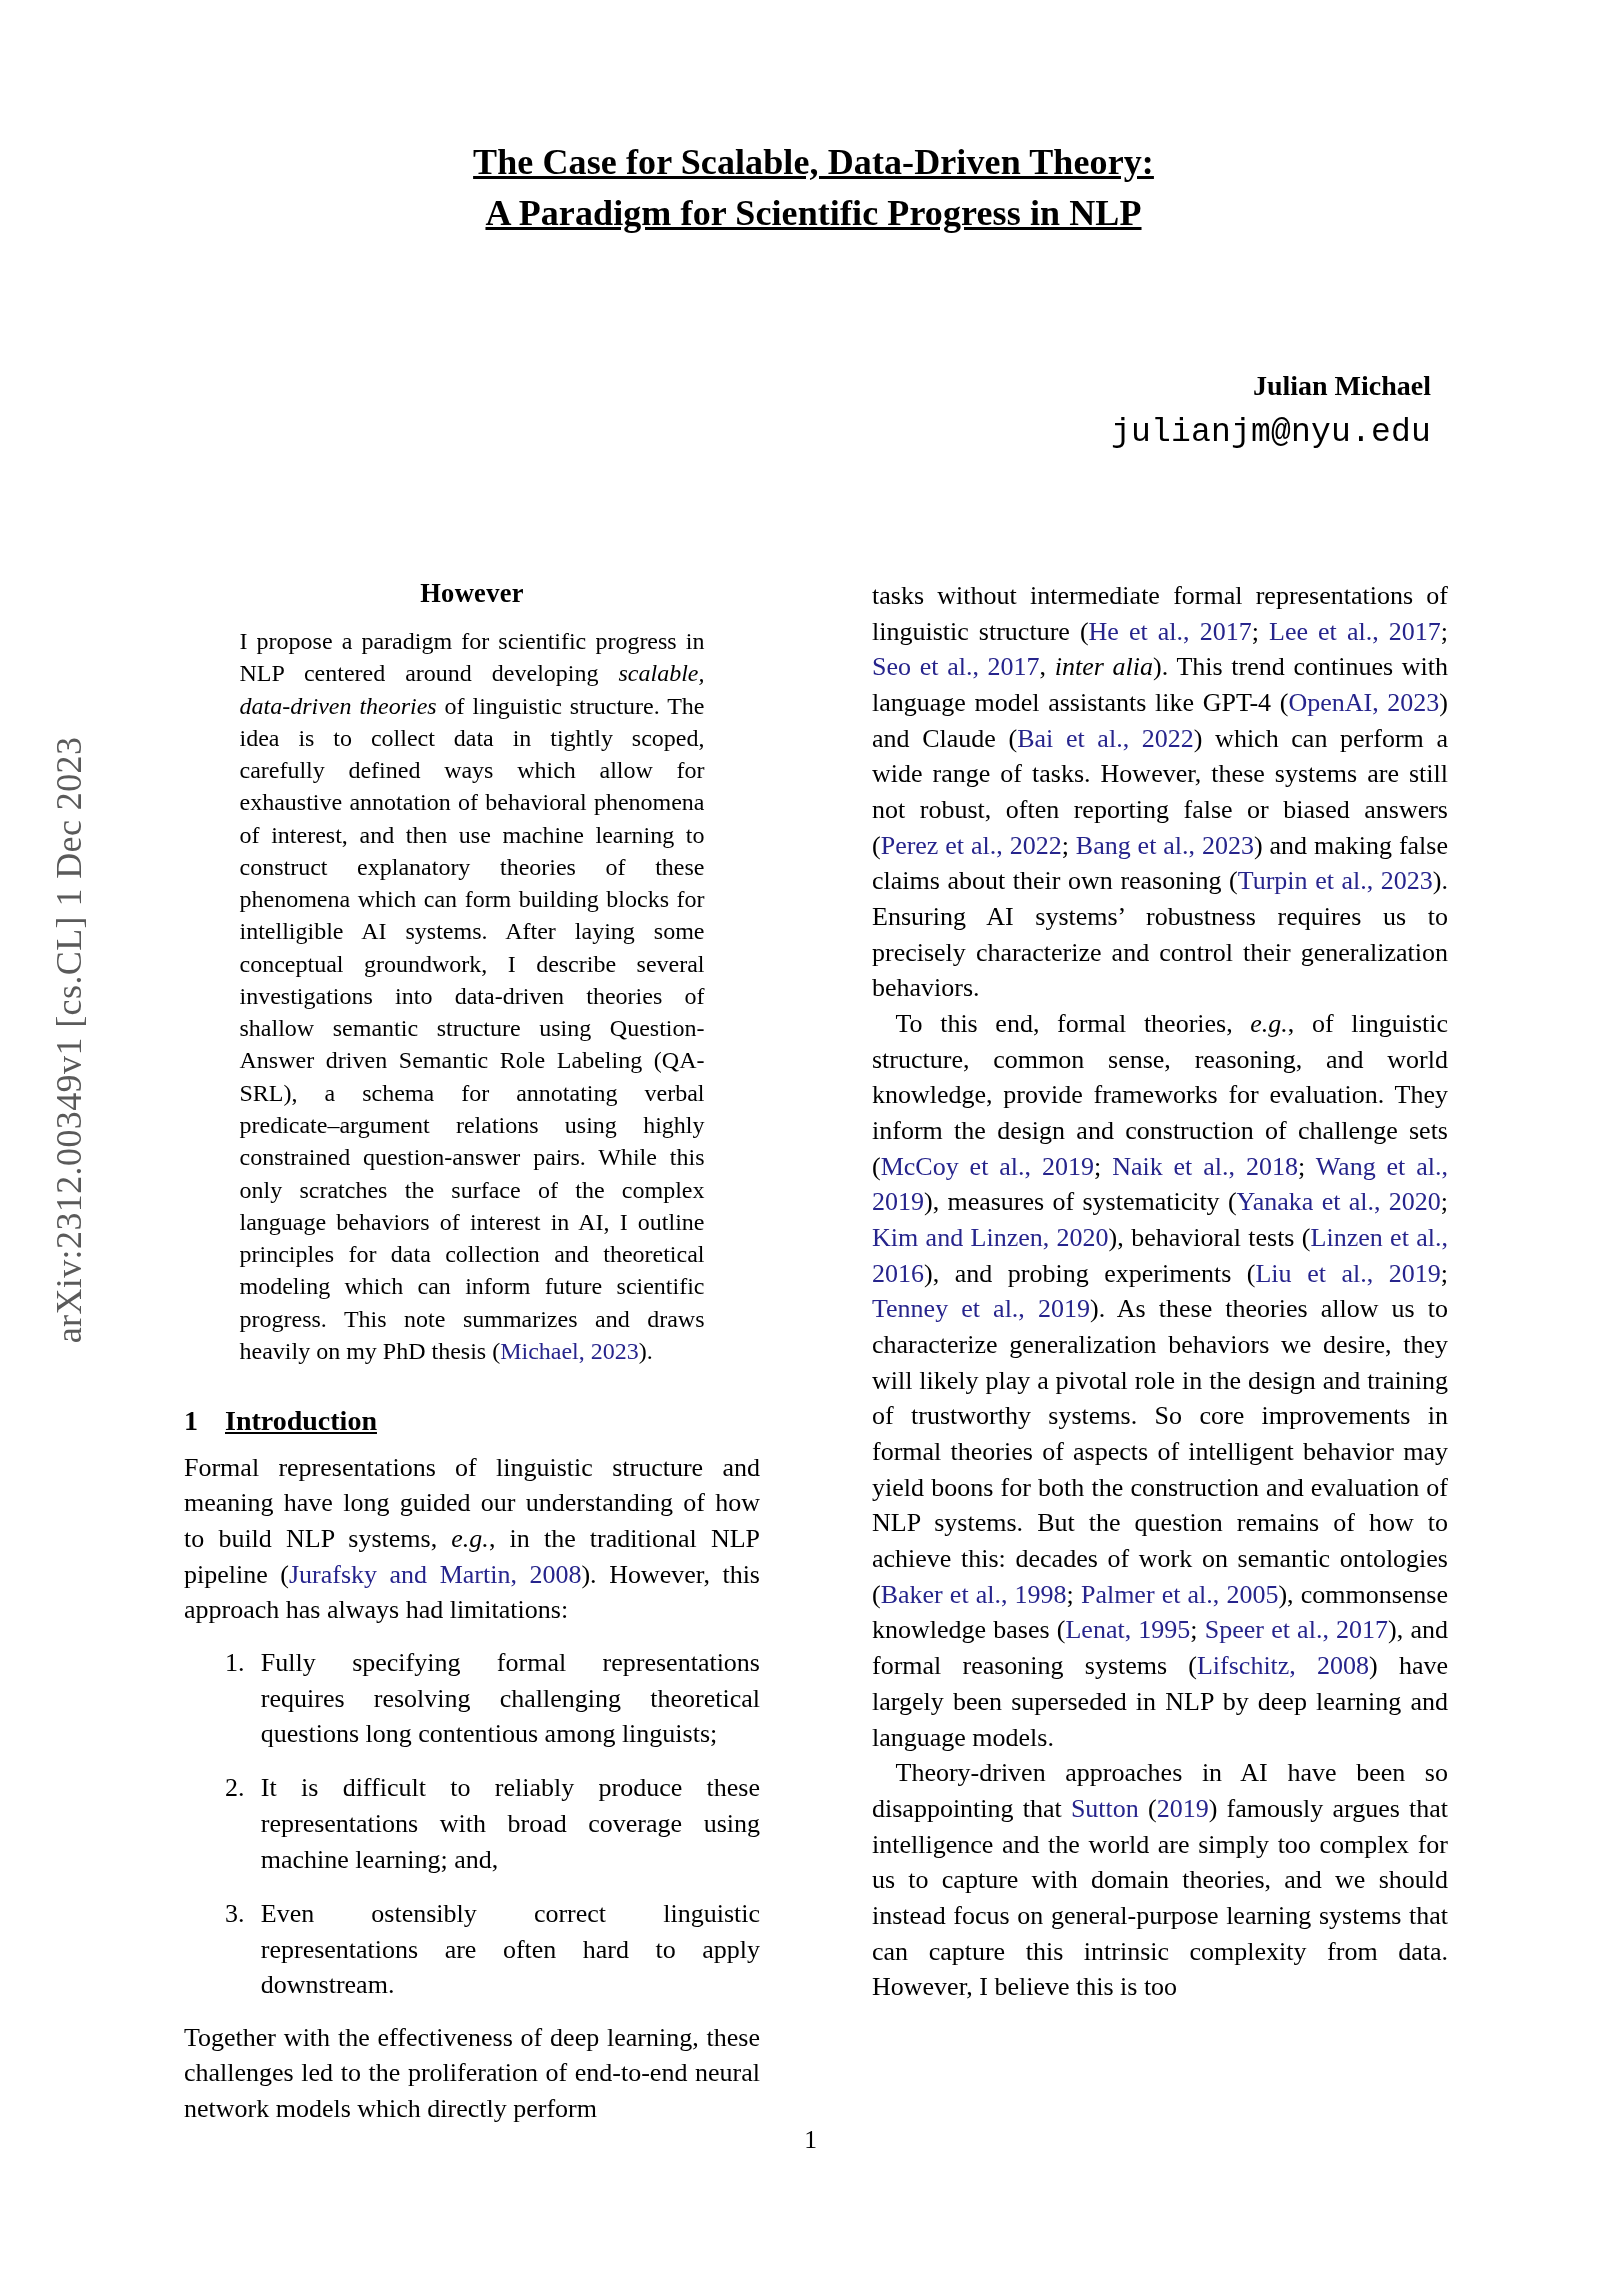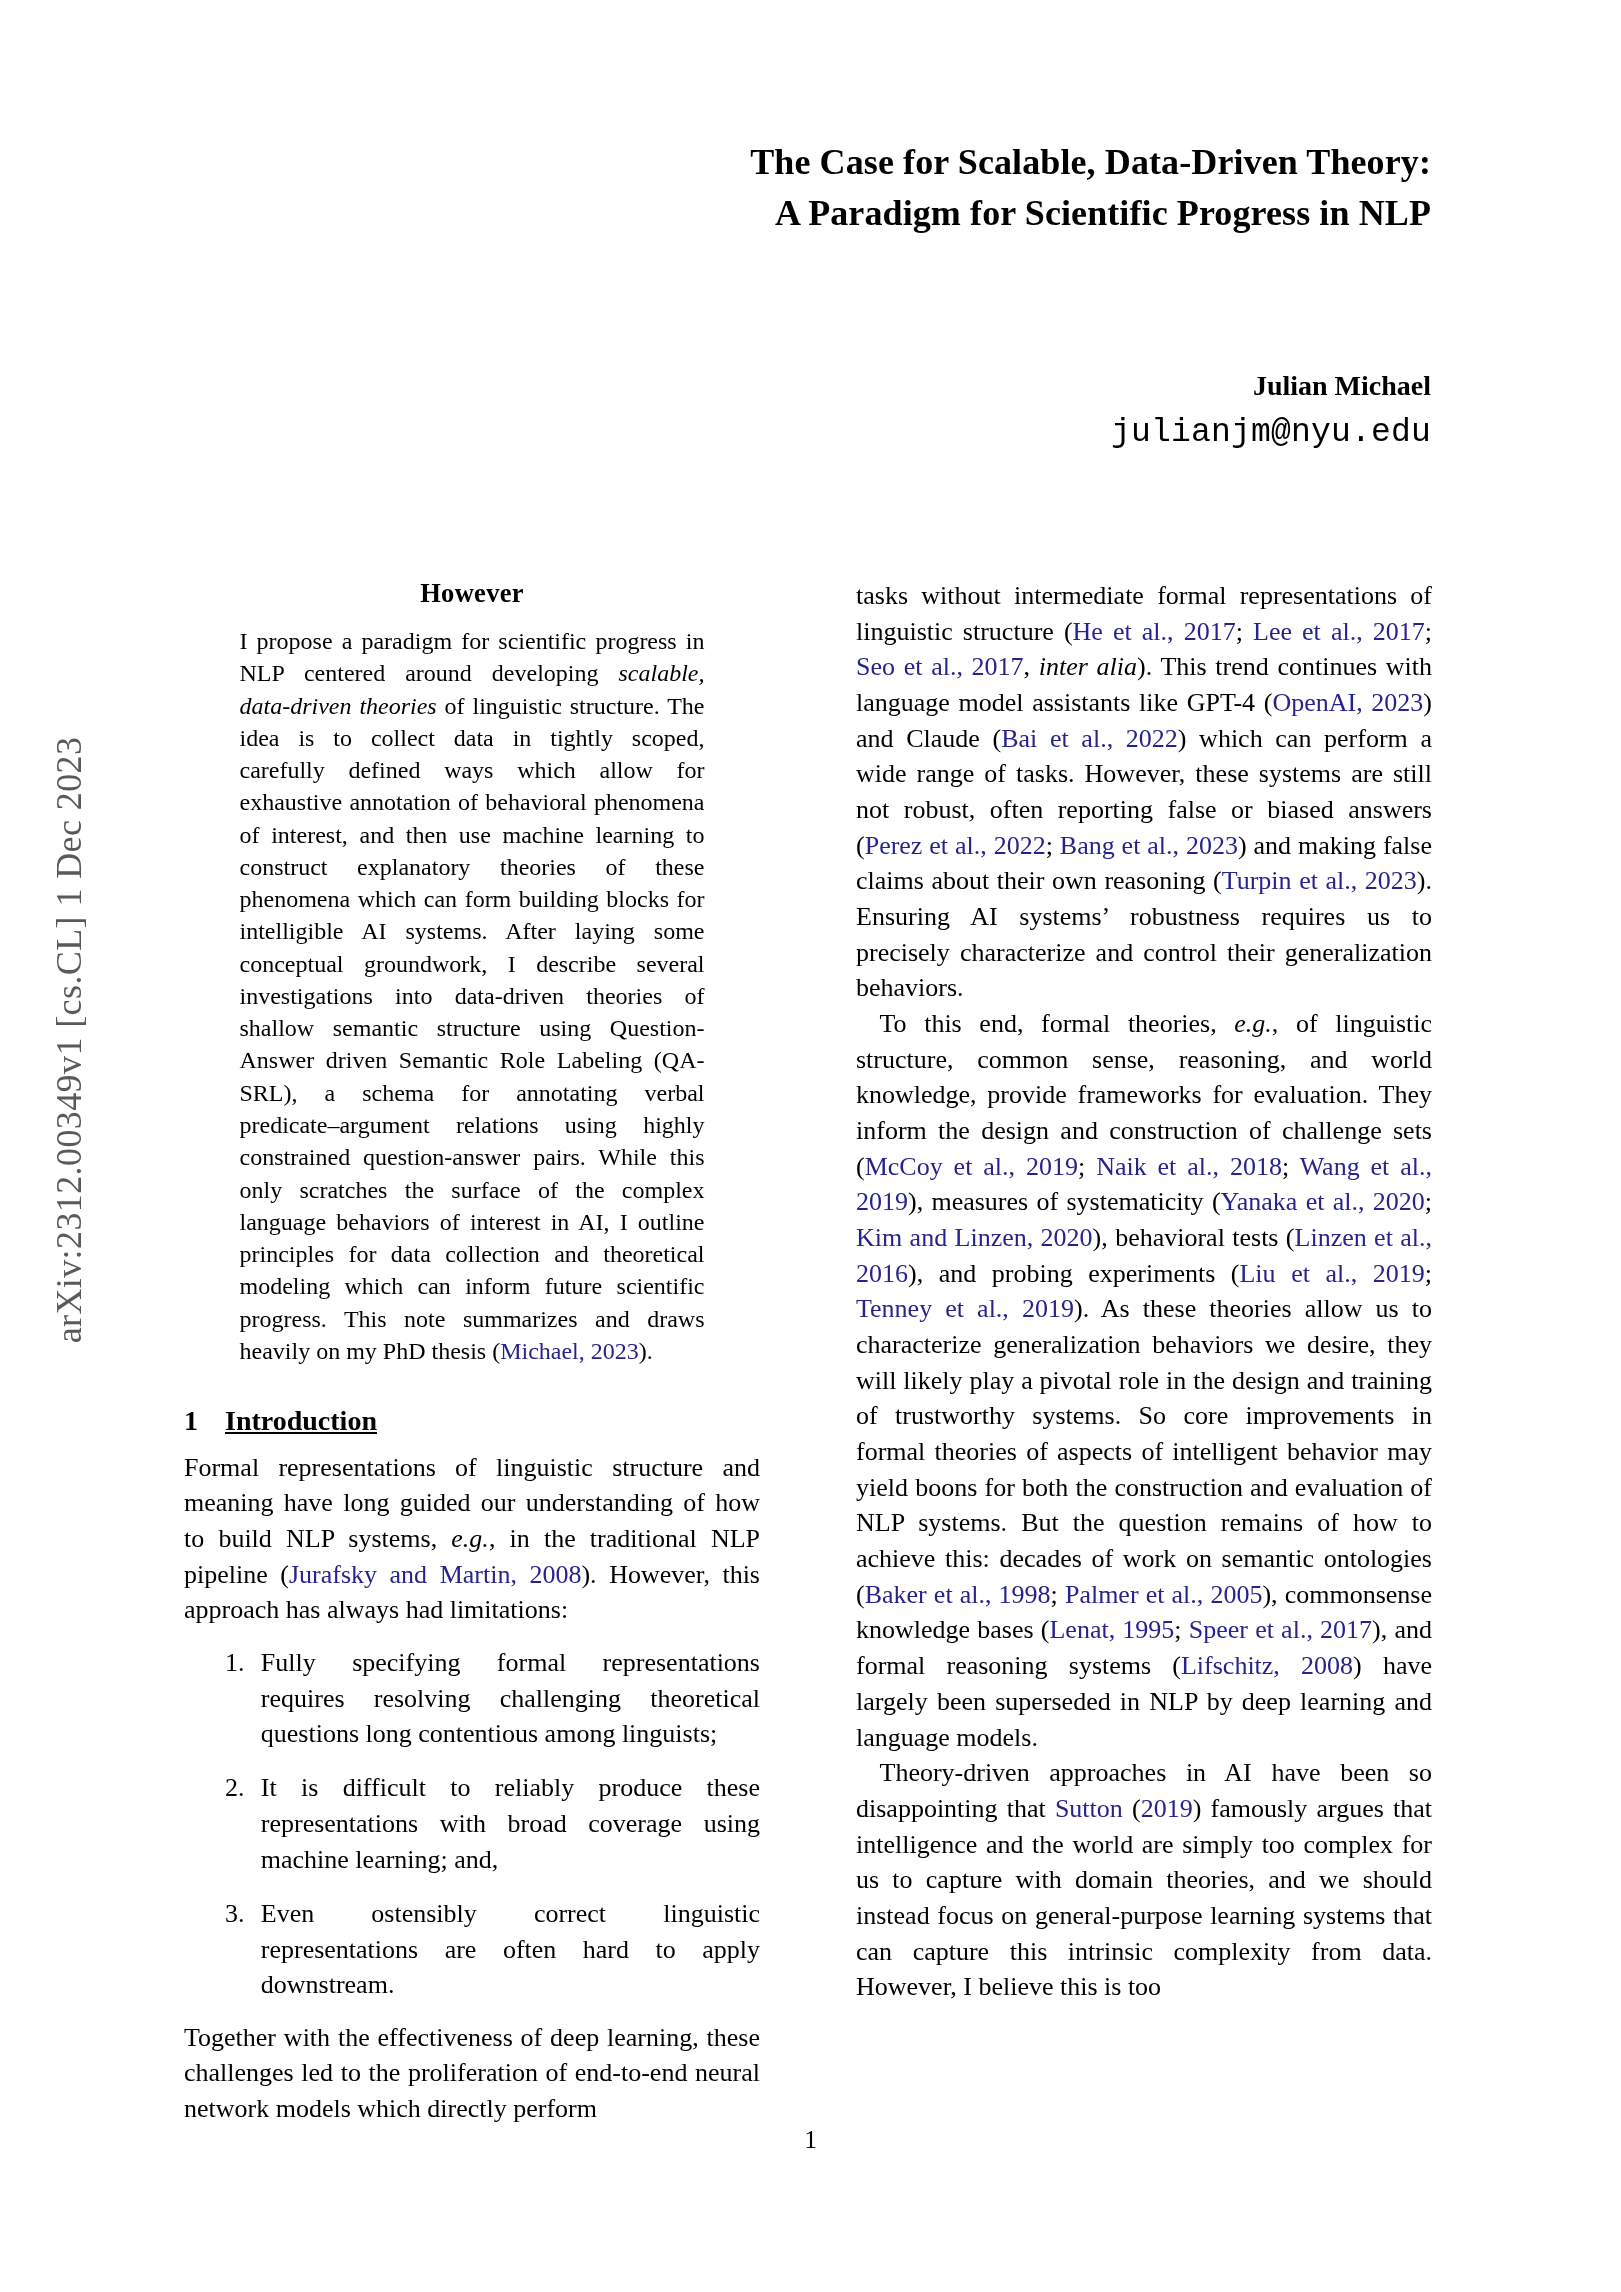"The Case for Scalable, Data-Driven" .title-block { text-align: right -> center; text-decoration: none -> underline }
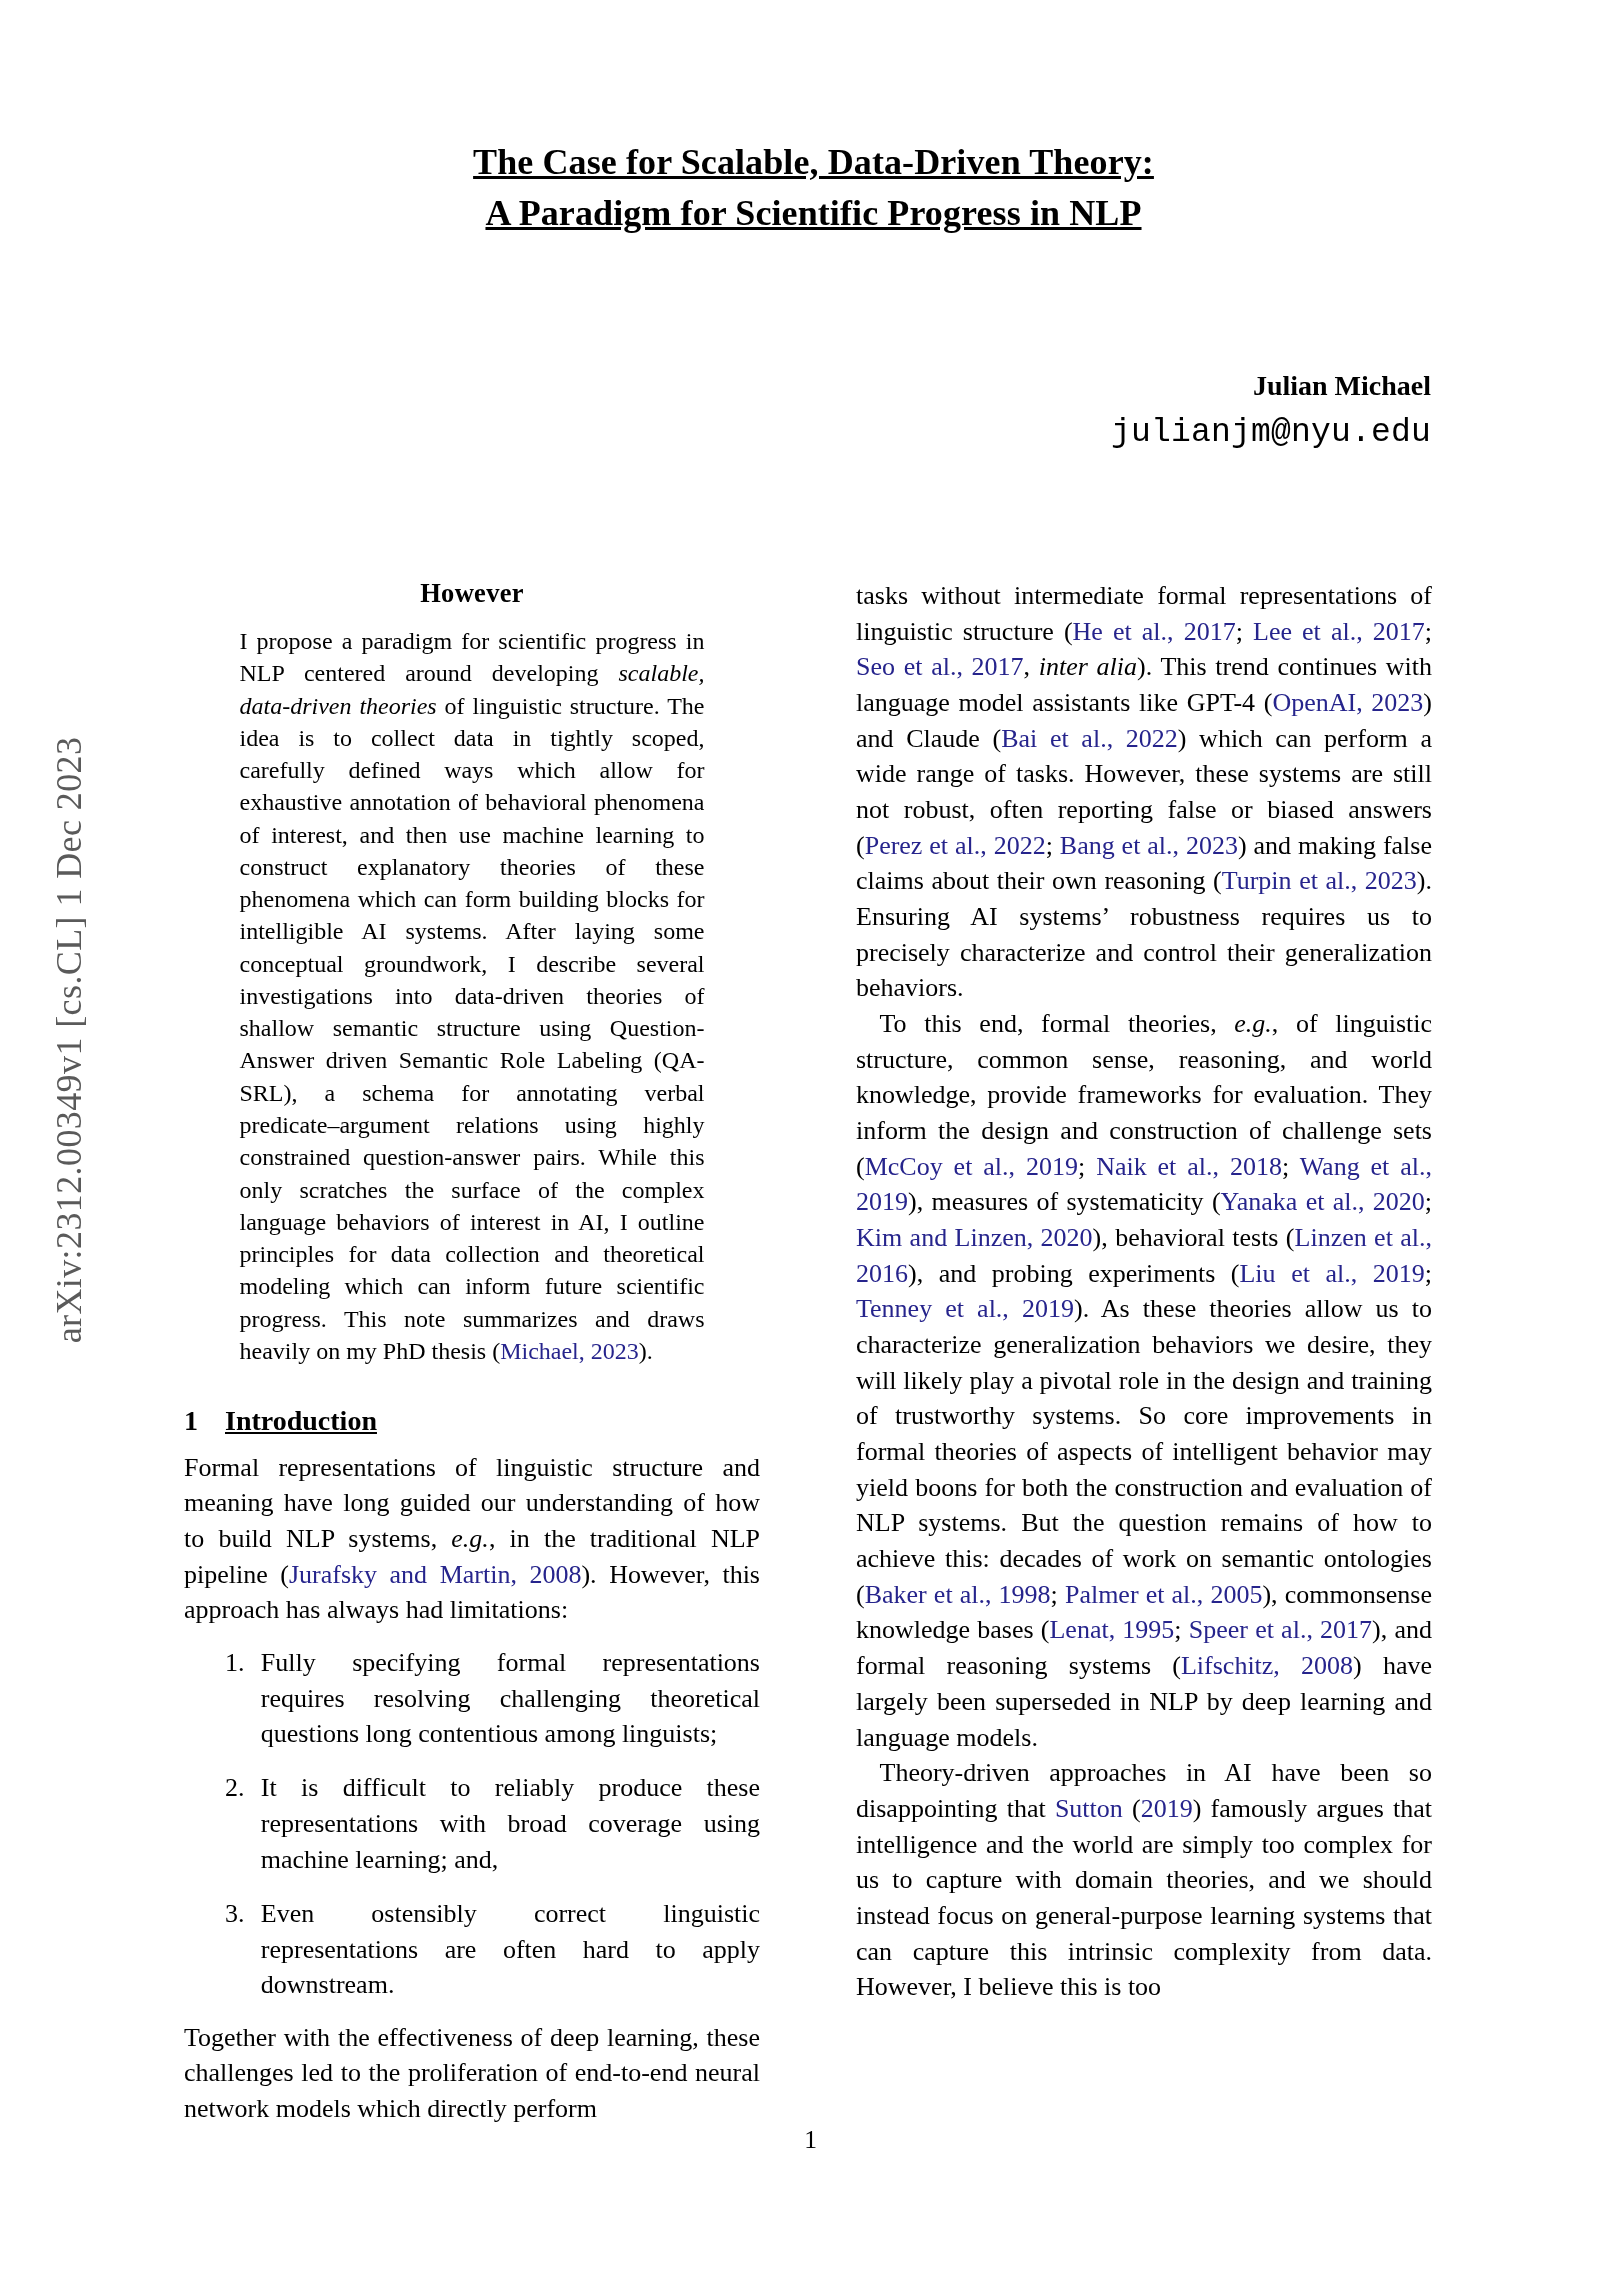"tasks without intermediate formal" .col-right { left: 672px -> 688px }
